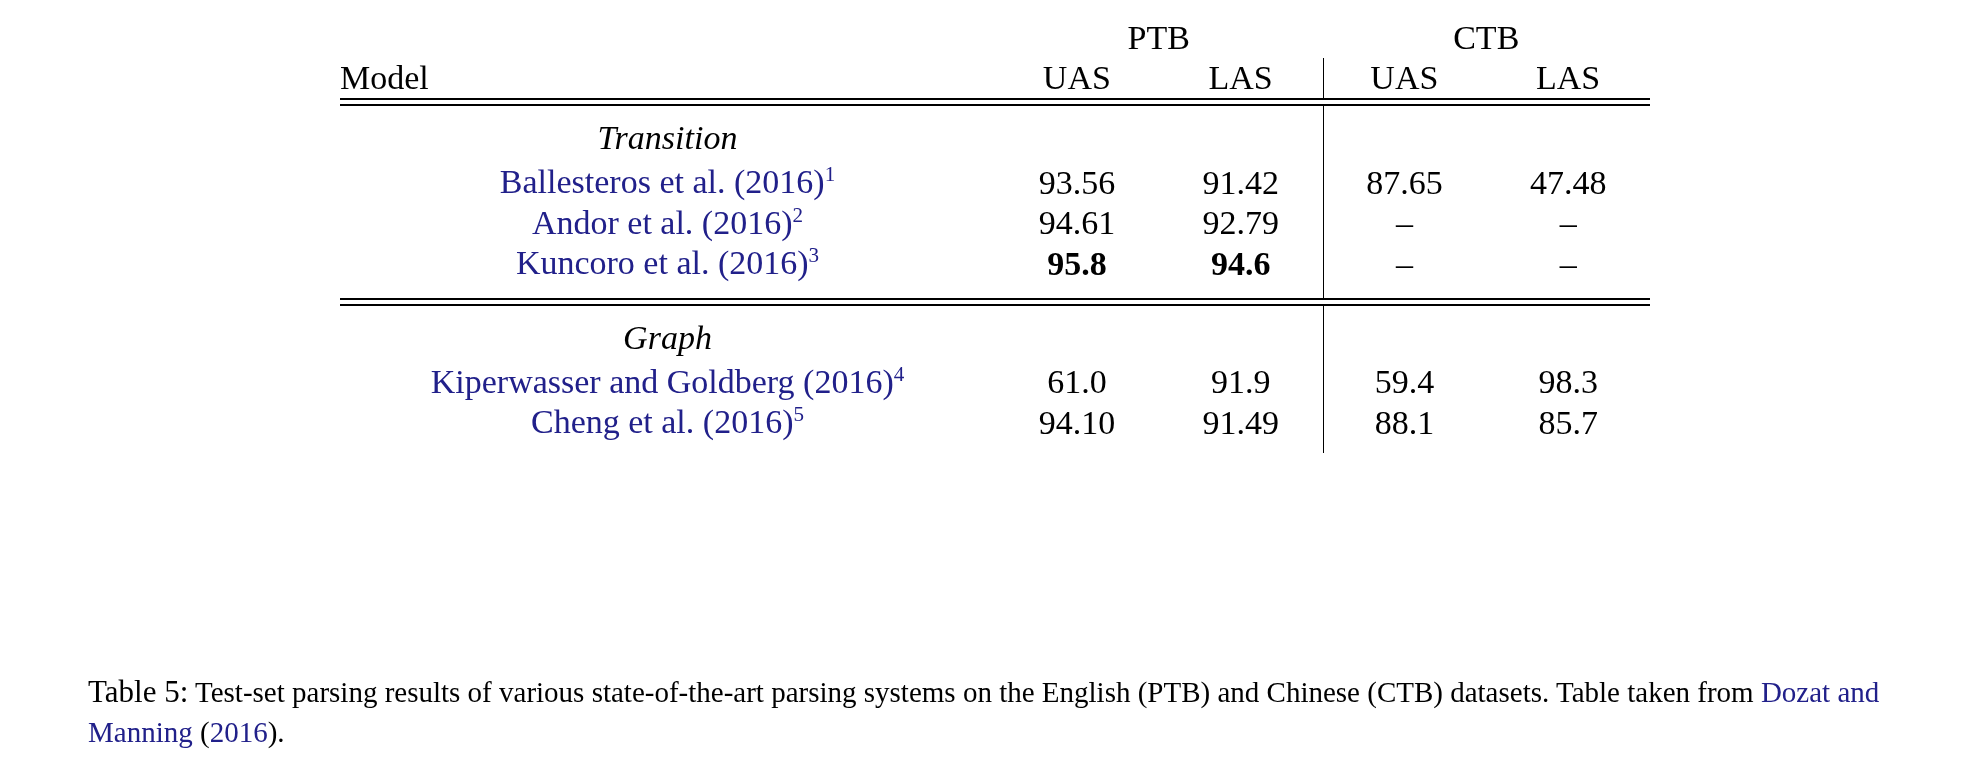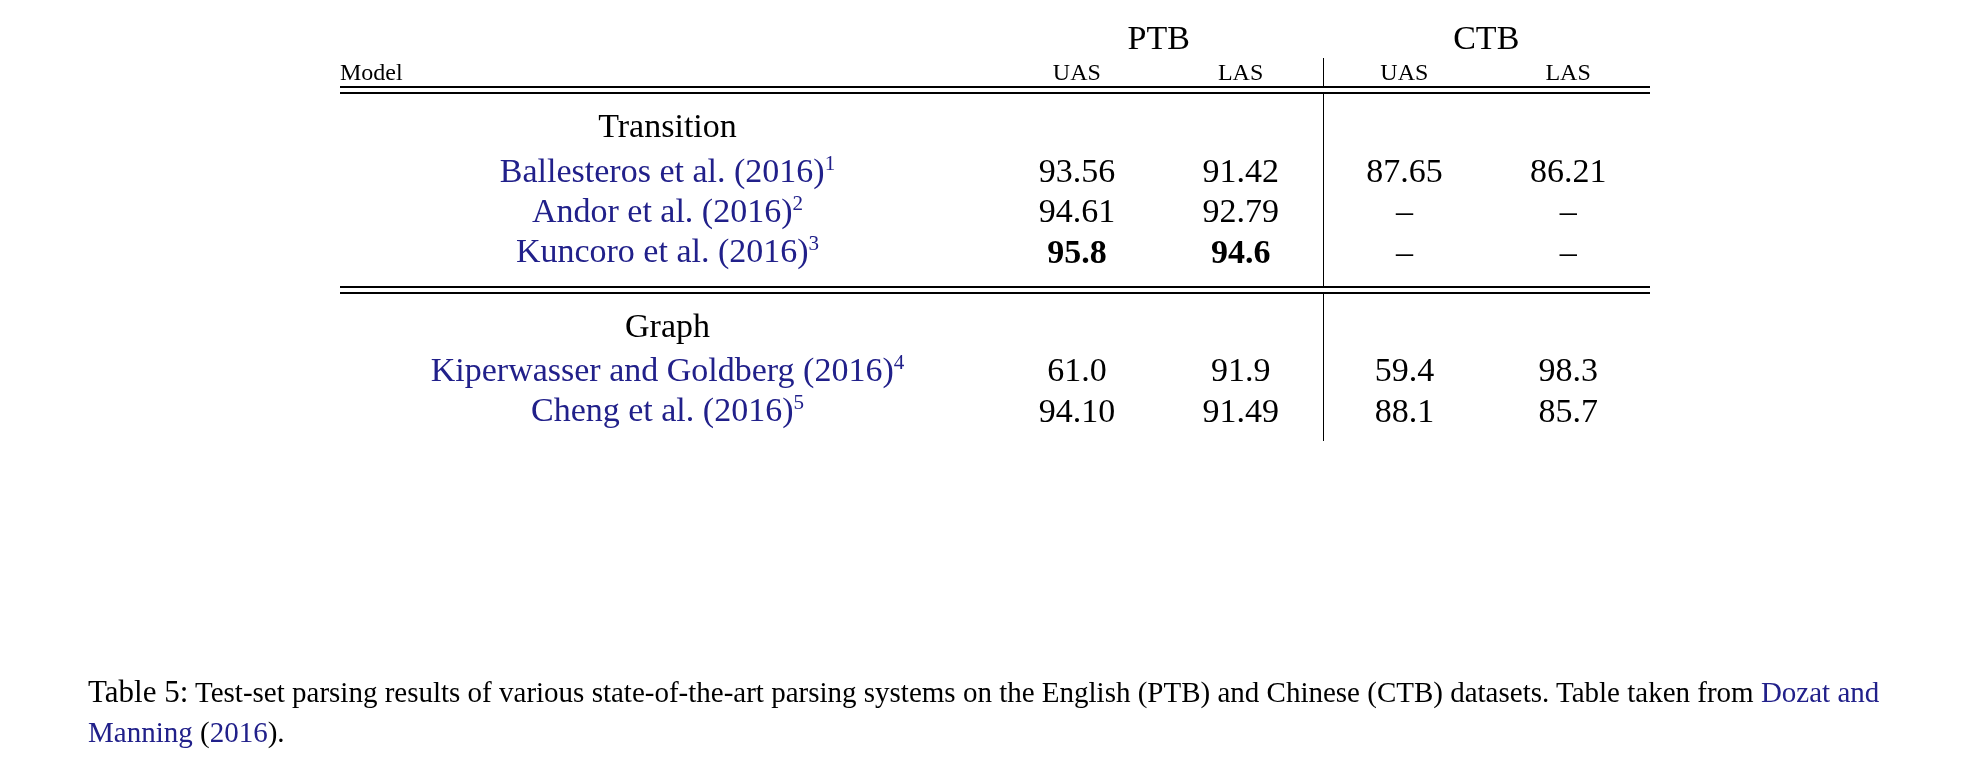"Model" .subhead th { font-size: 24px -> 34px }
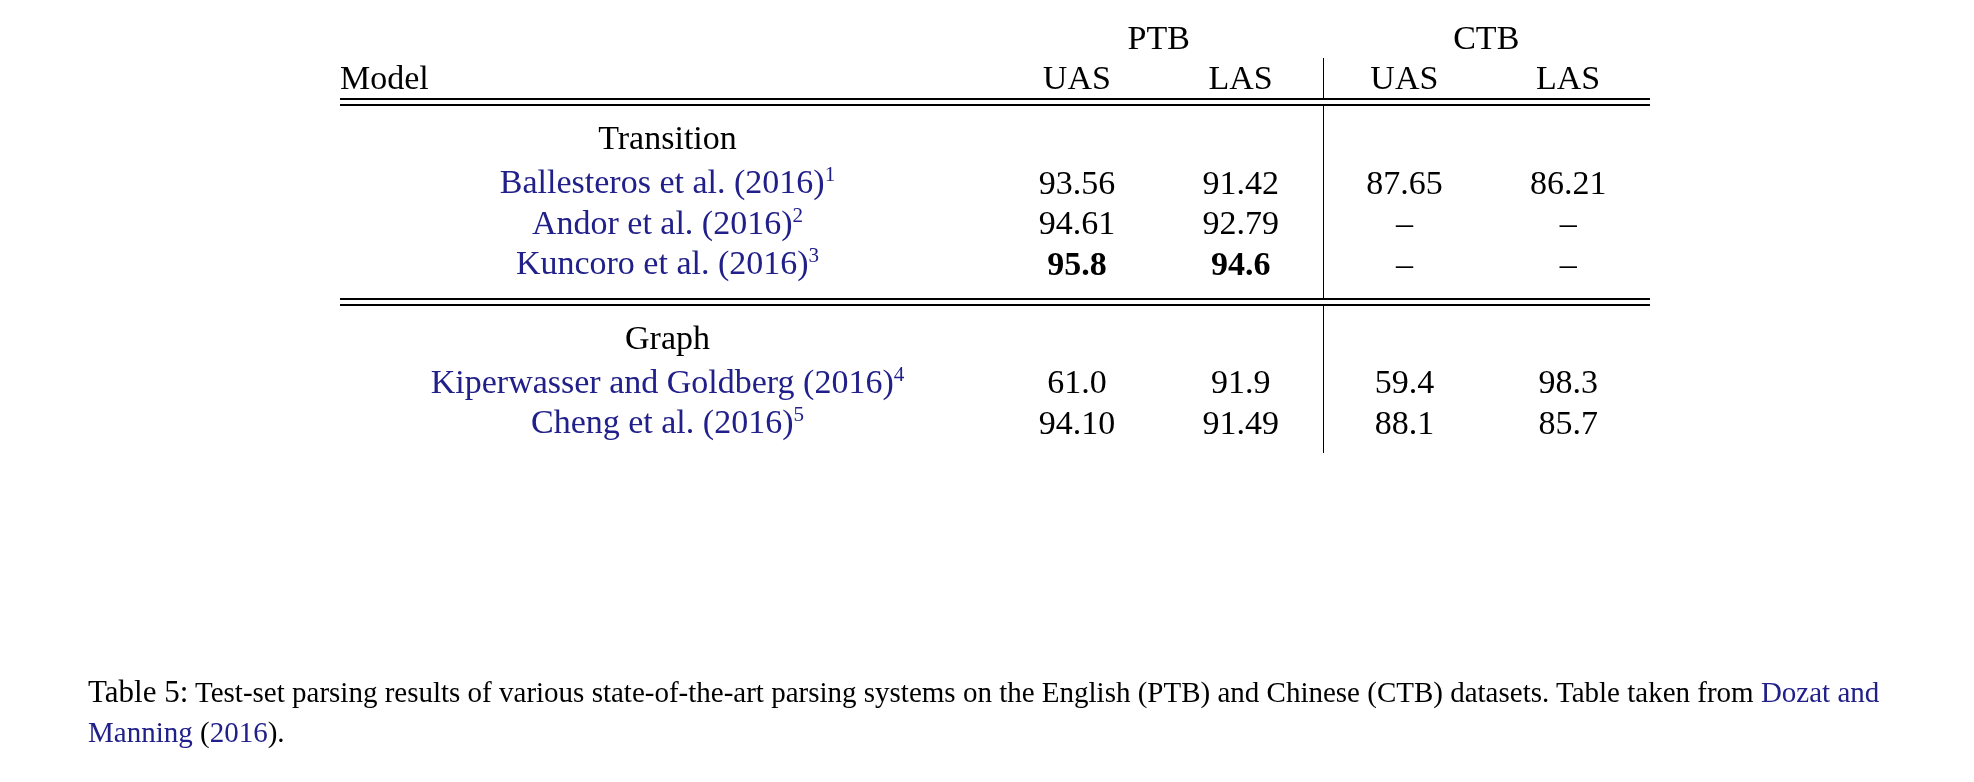"Transition" .section-label { font-style: none -> italic }
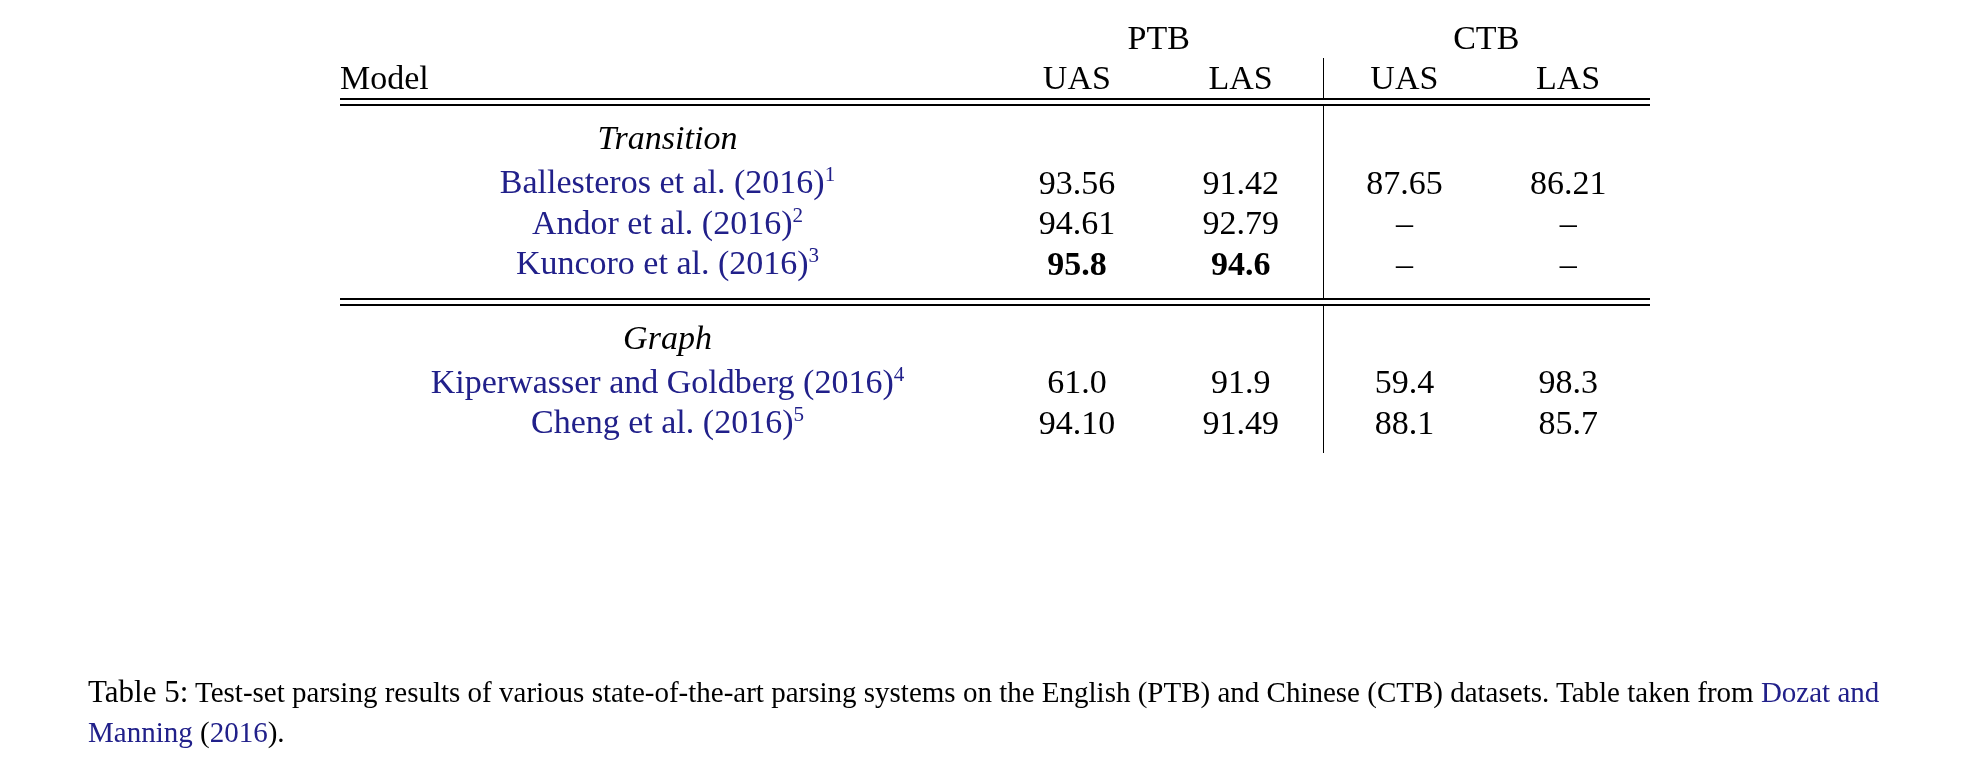"86.21" td.num { text: 86.21 -> 47.48 }
